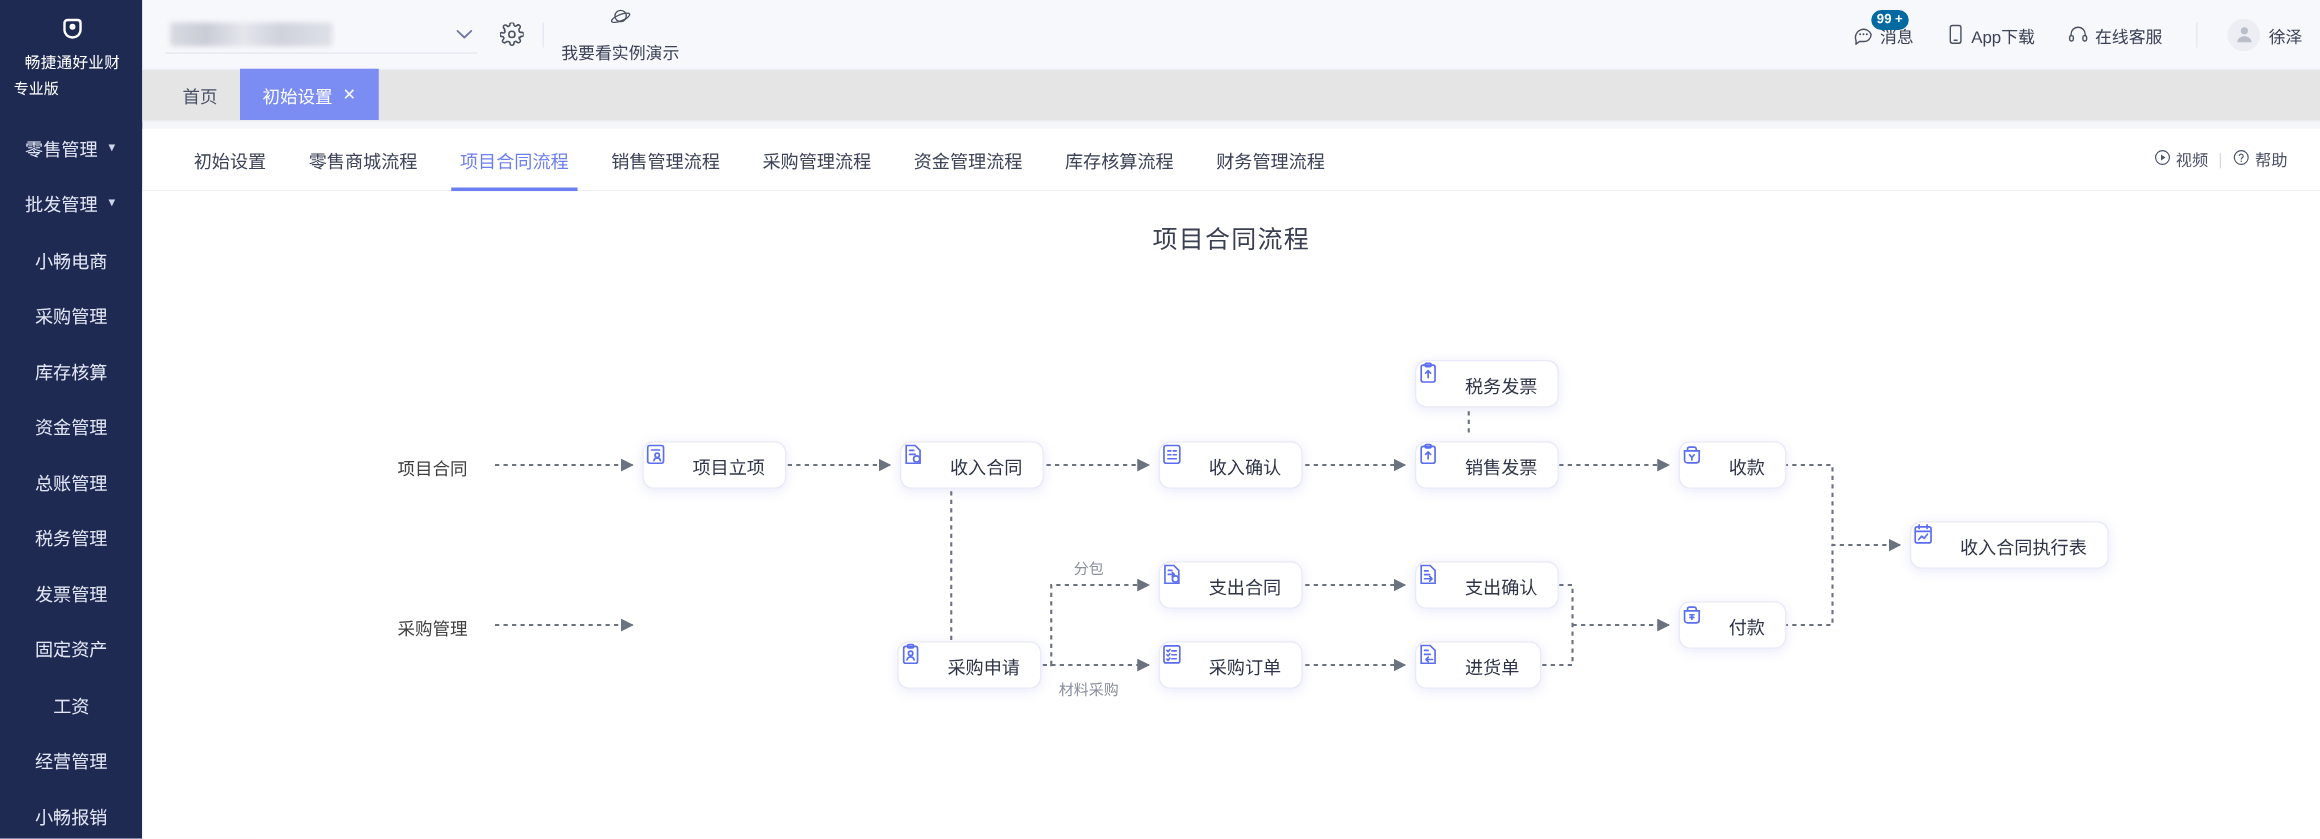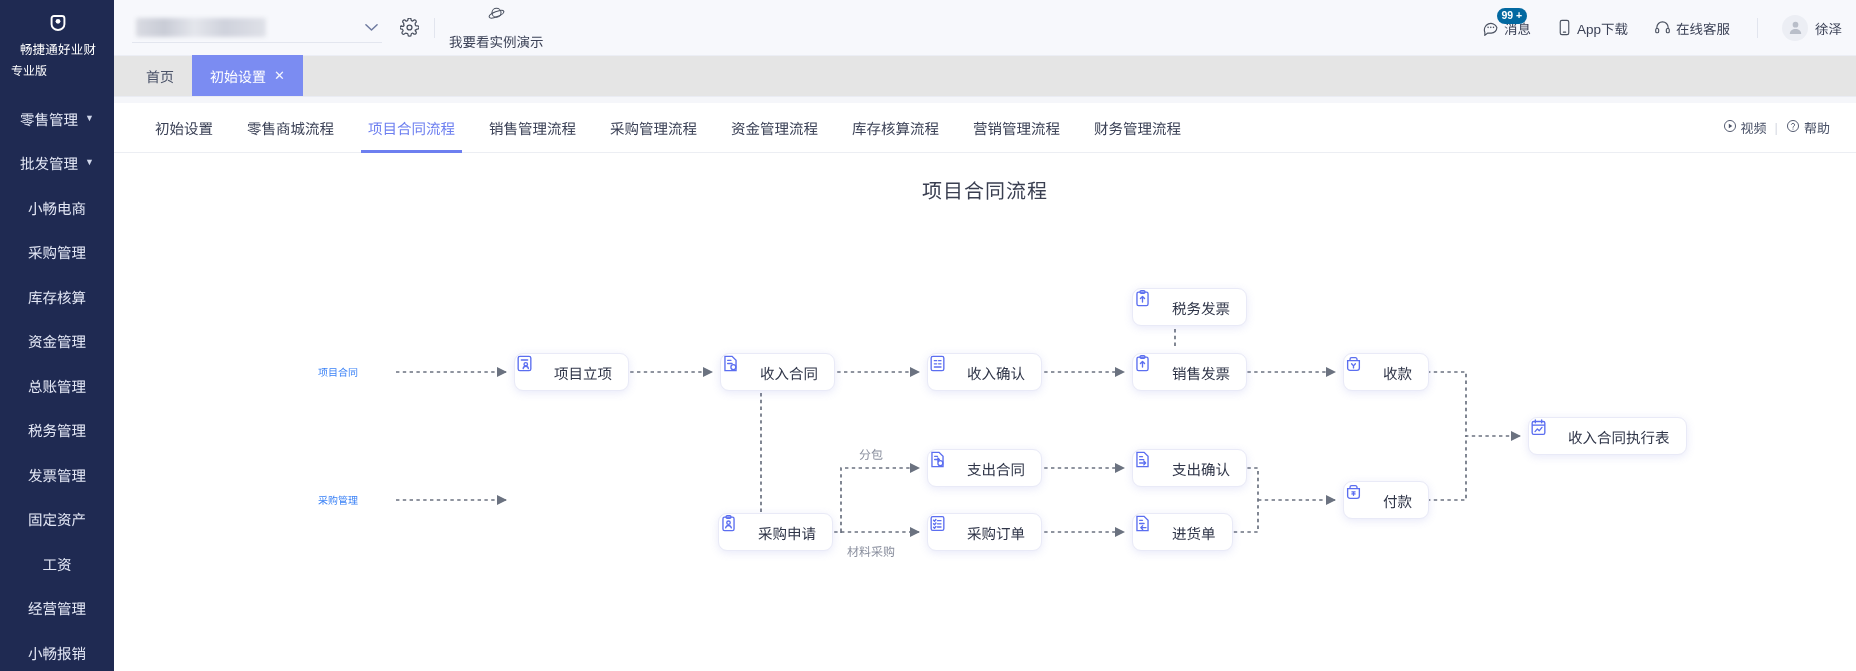"营销管理流程" div.subtab { html: <div>营销管理流程</div> -> none }
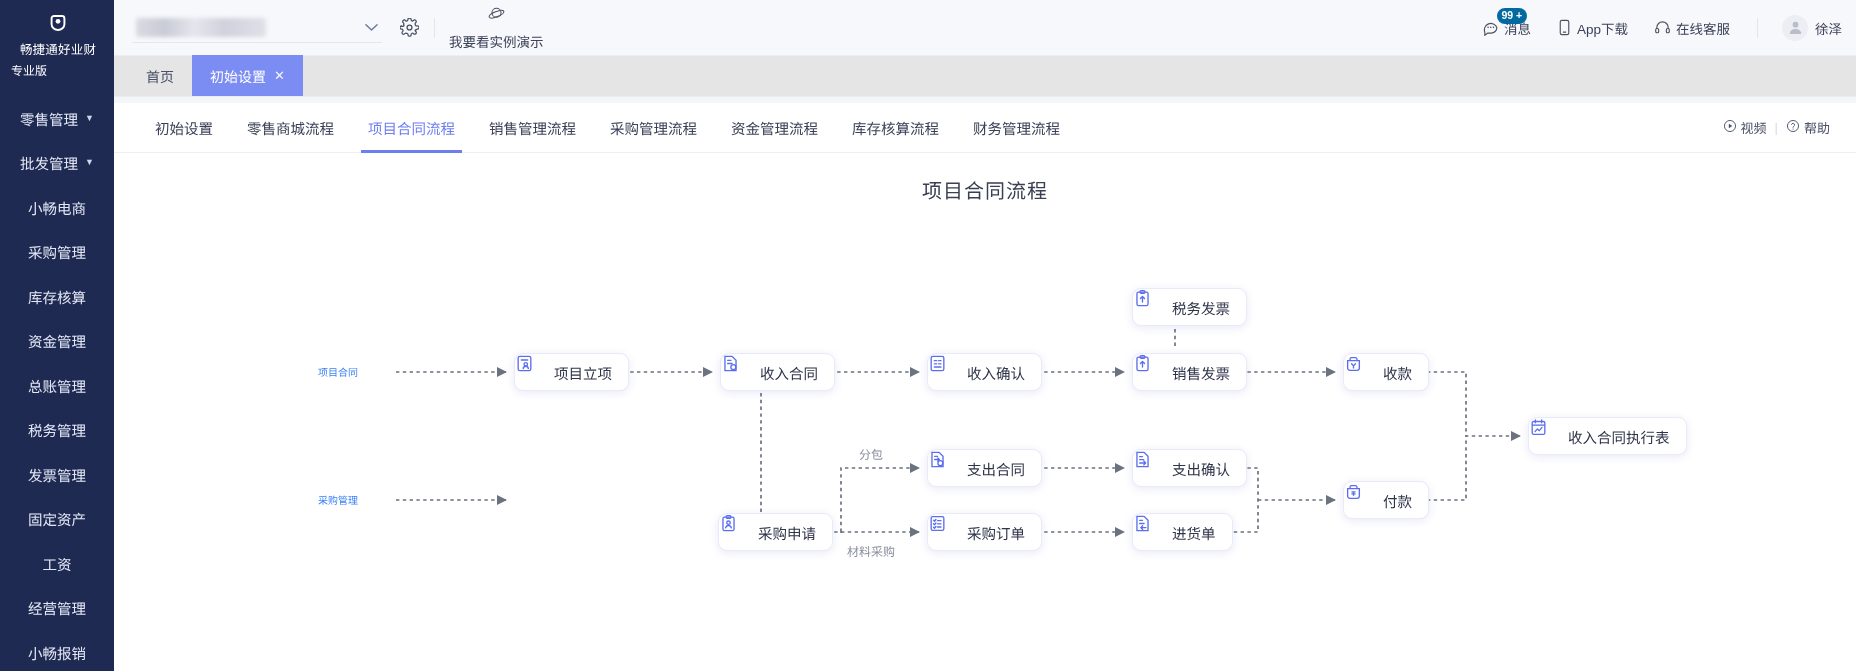"项目合同" .rowlabel { color: #3b82f6 -> #404040; font-size: 10px -> 14px }
